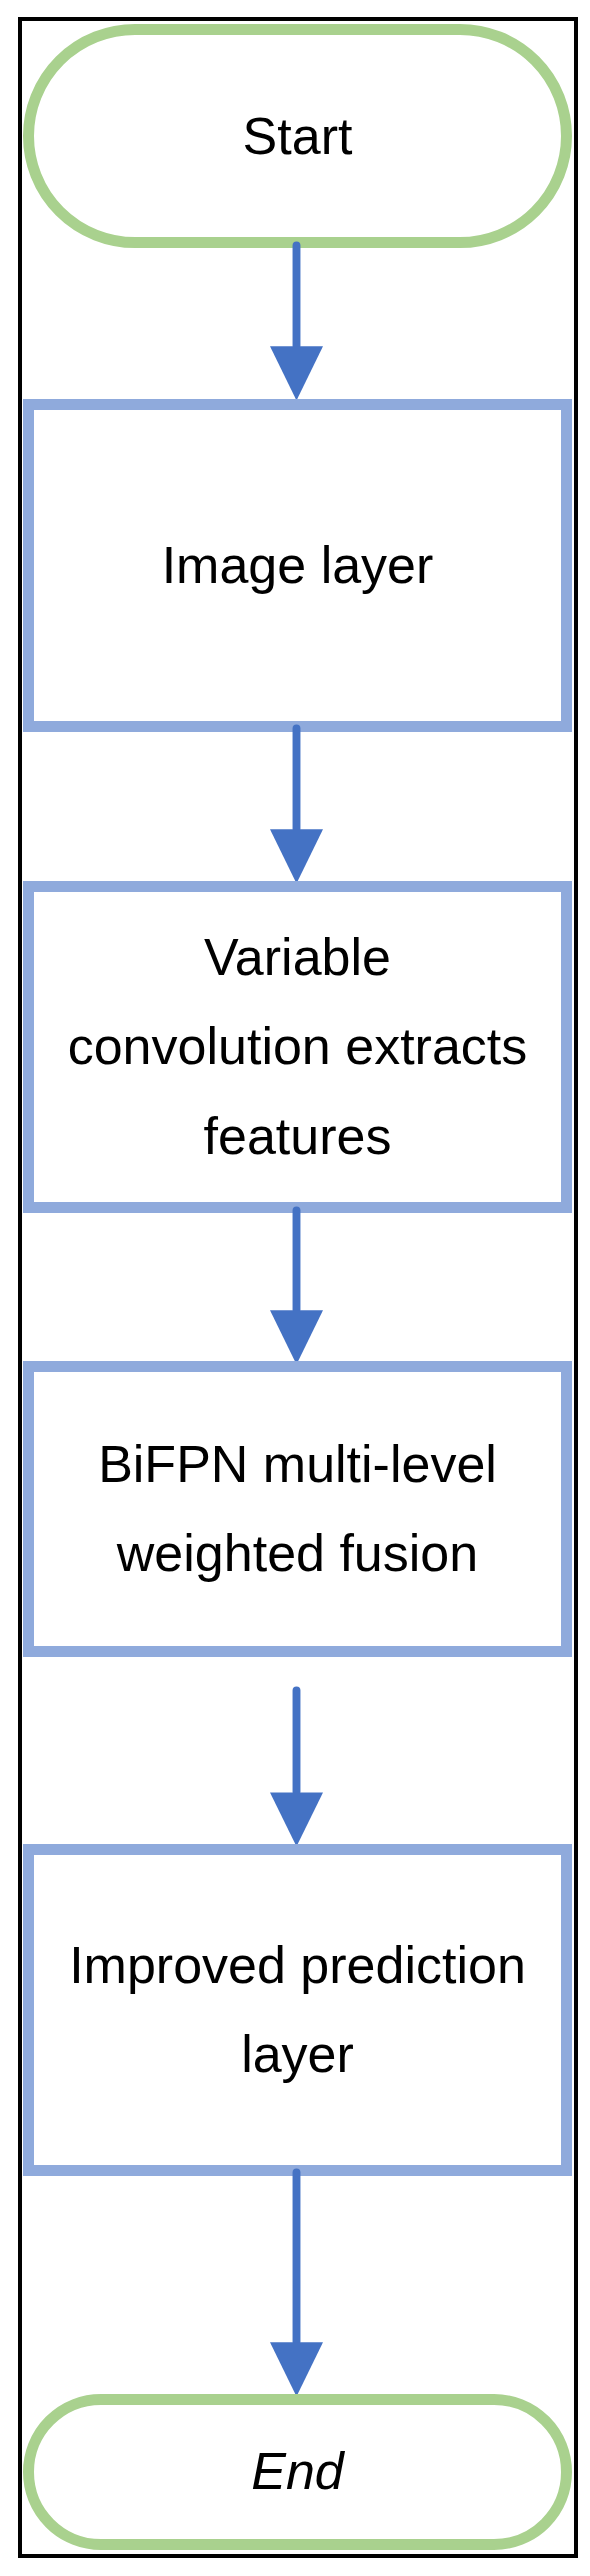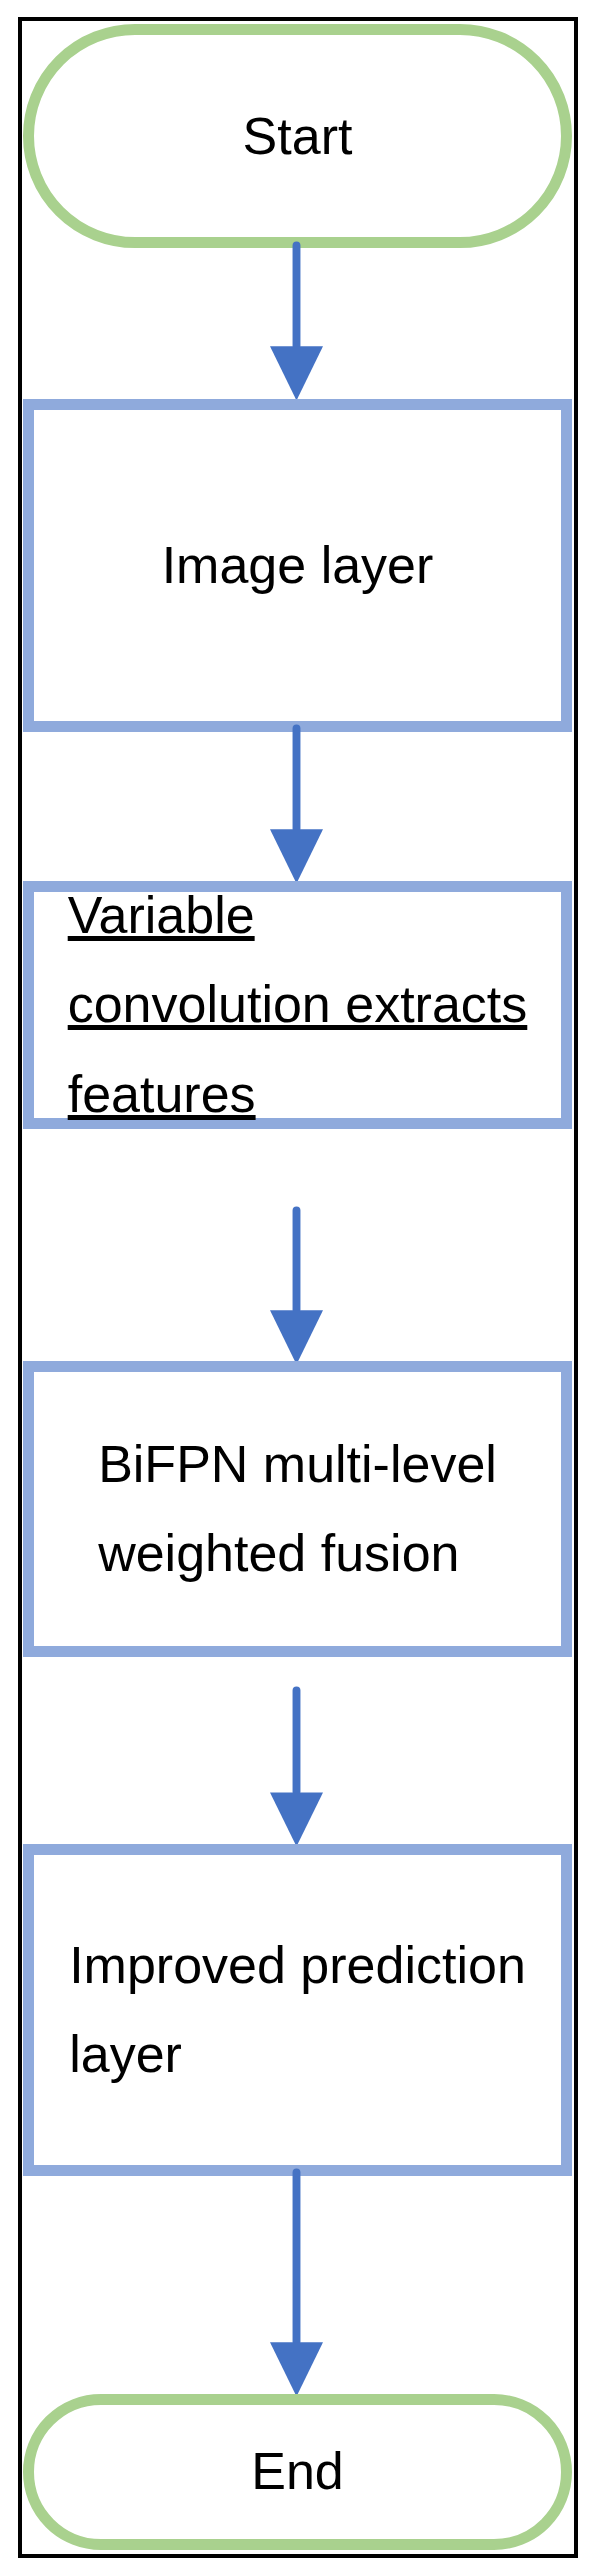"Start" .node .label { text-align: left -> center }
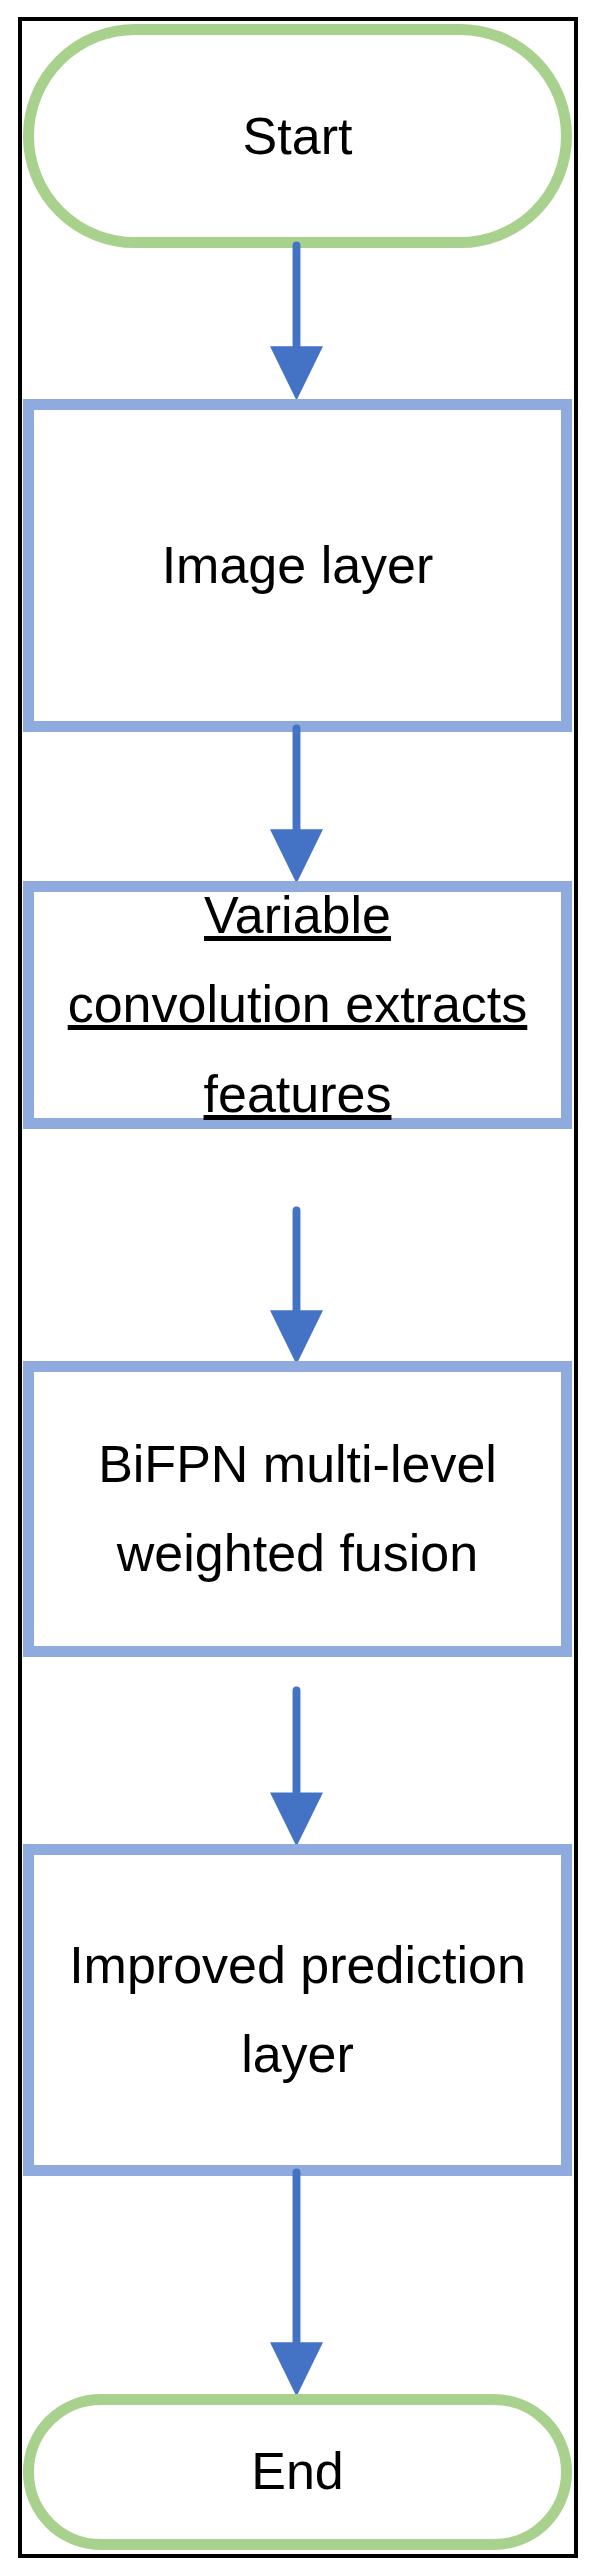"Variable" .n-conv { height: 248px -> 332px; text-decoration: underline -> none }
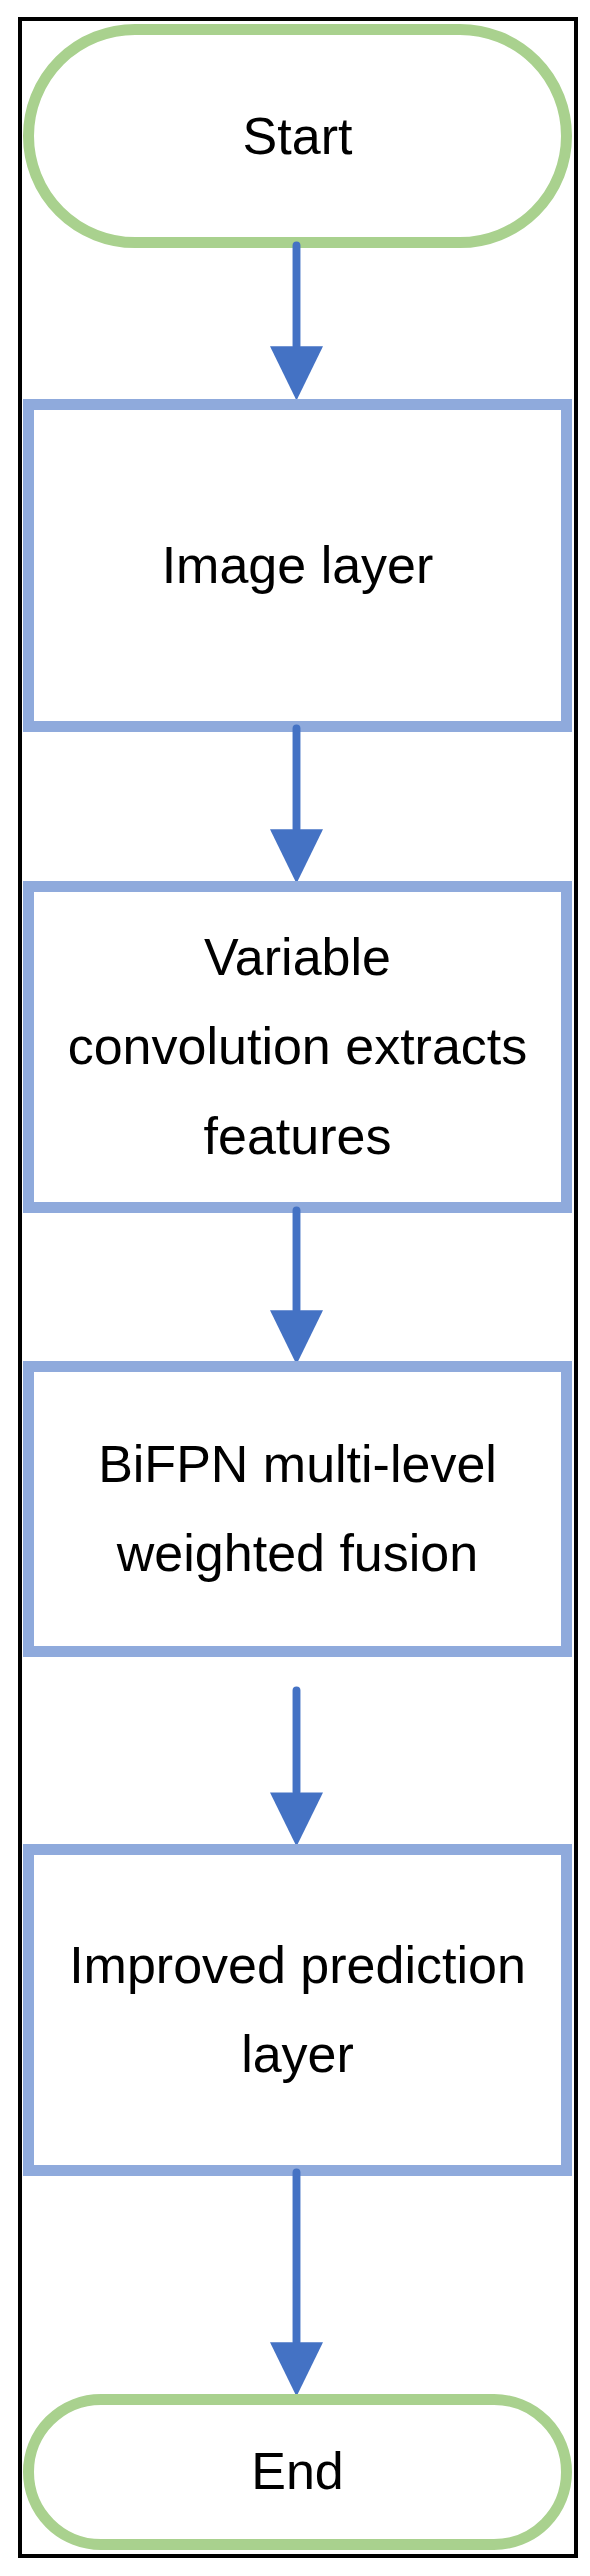"End" .n-end { font-style: none -> italic }
